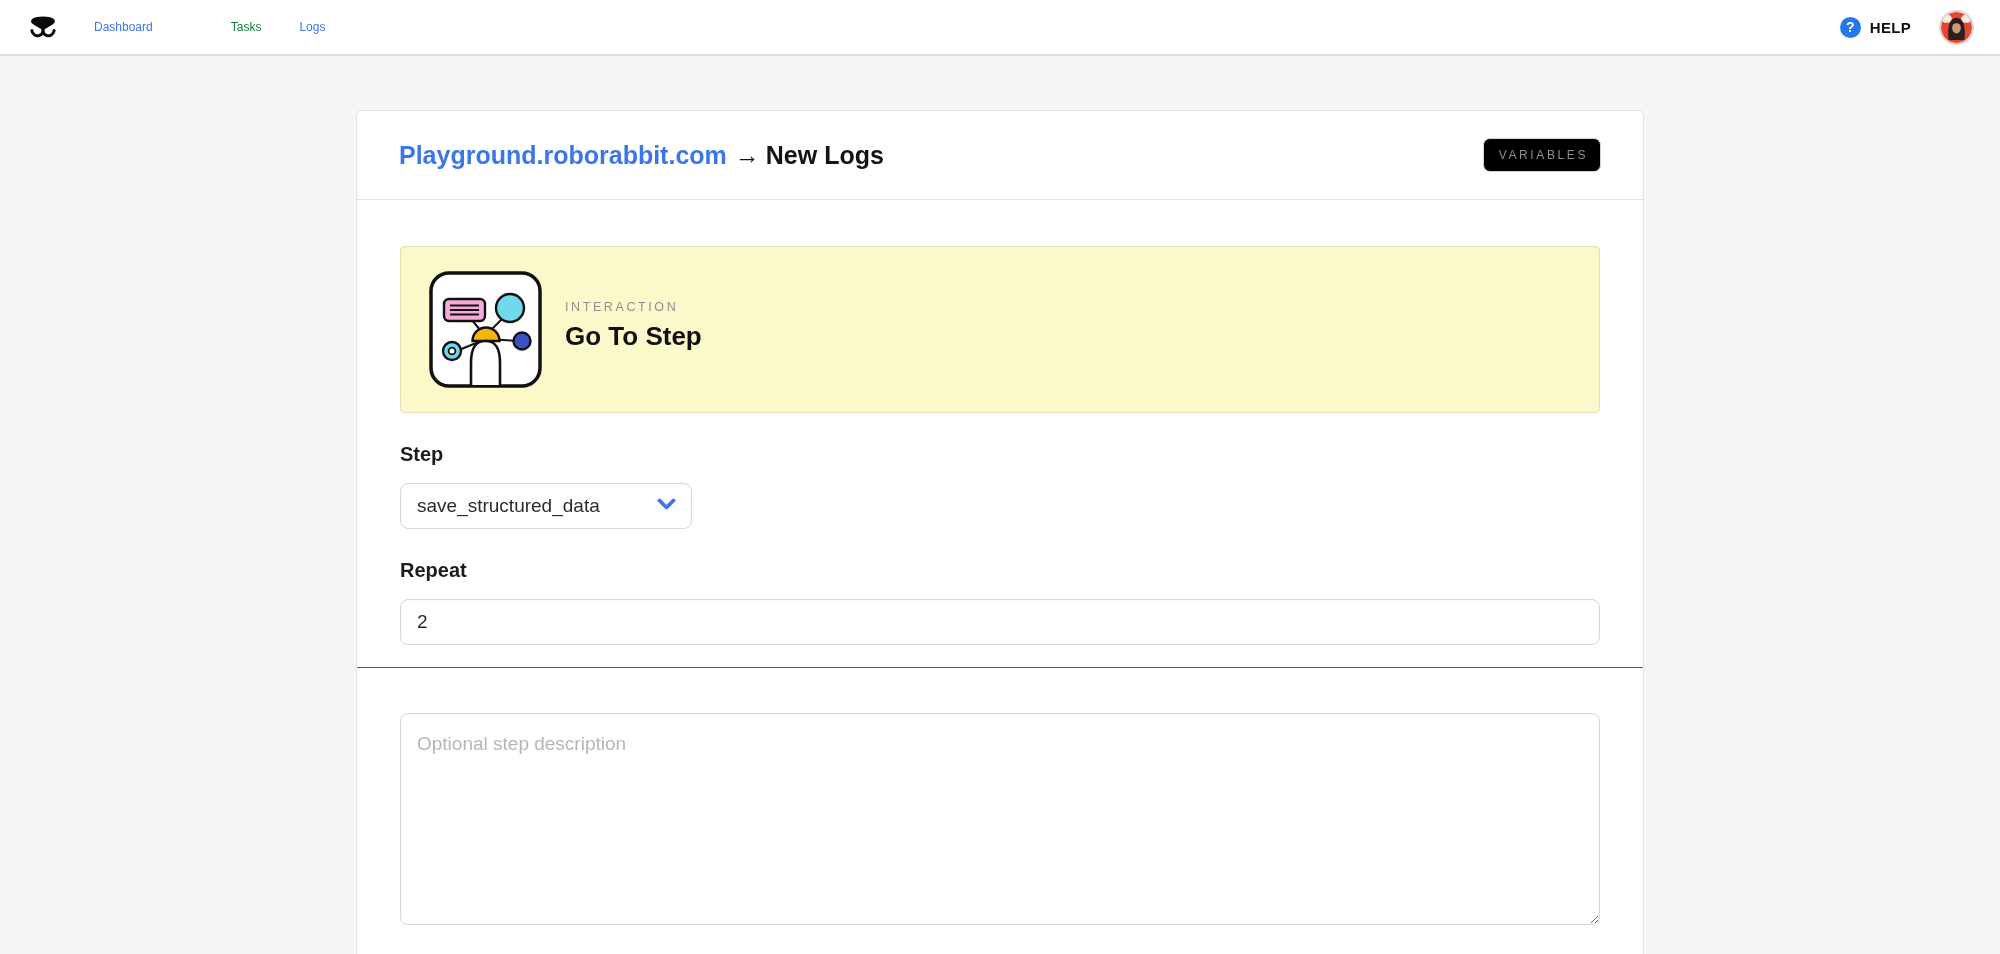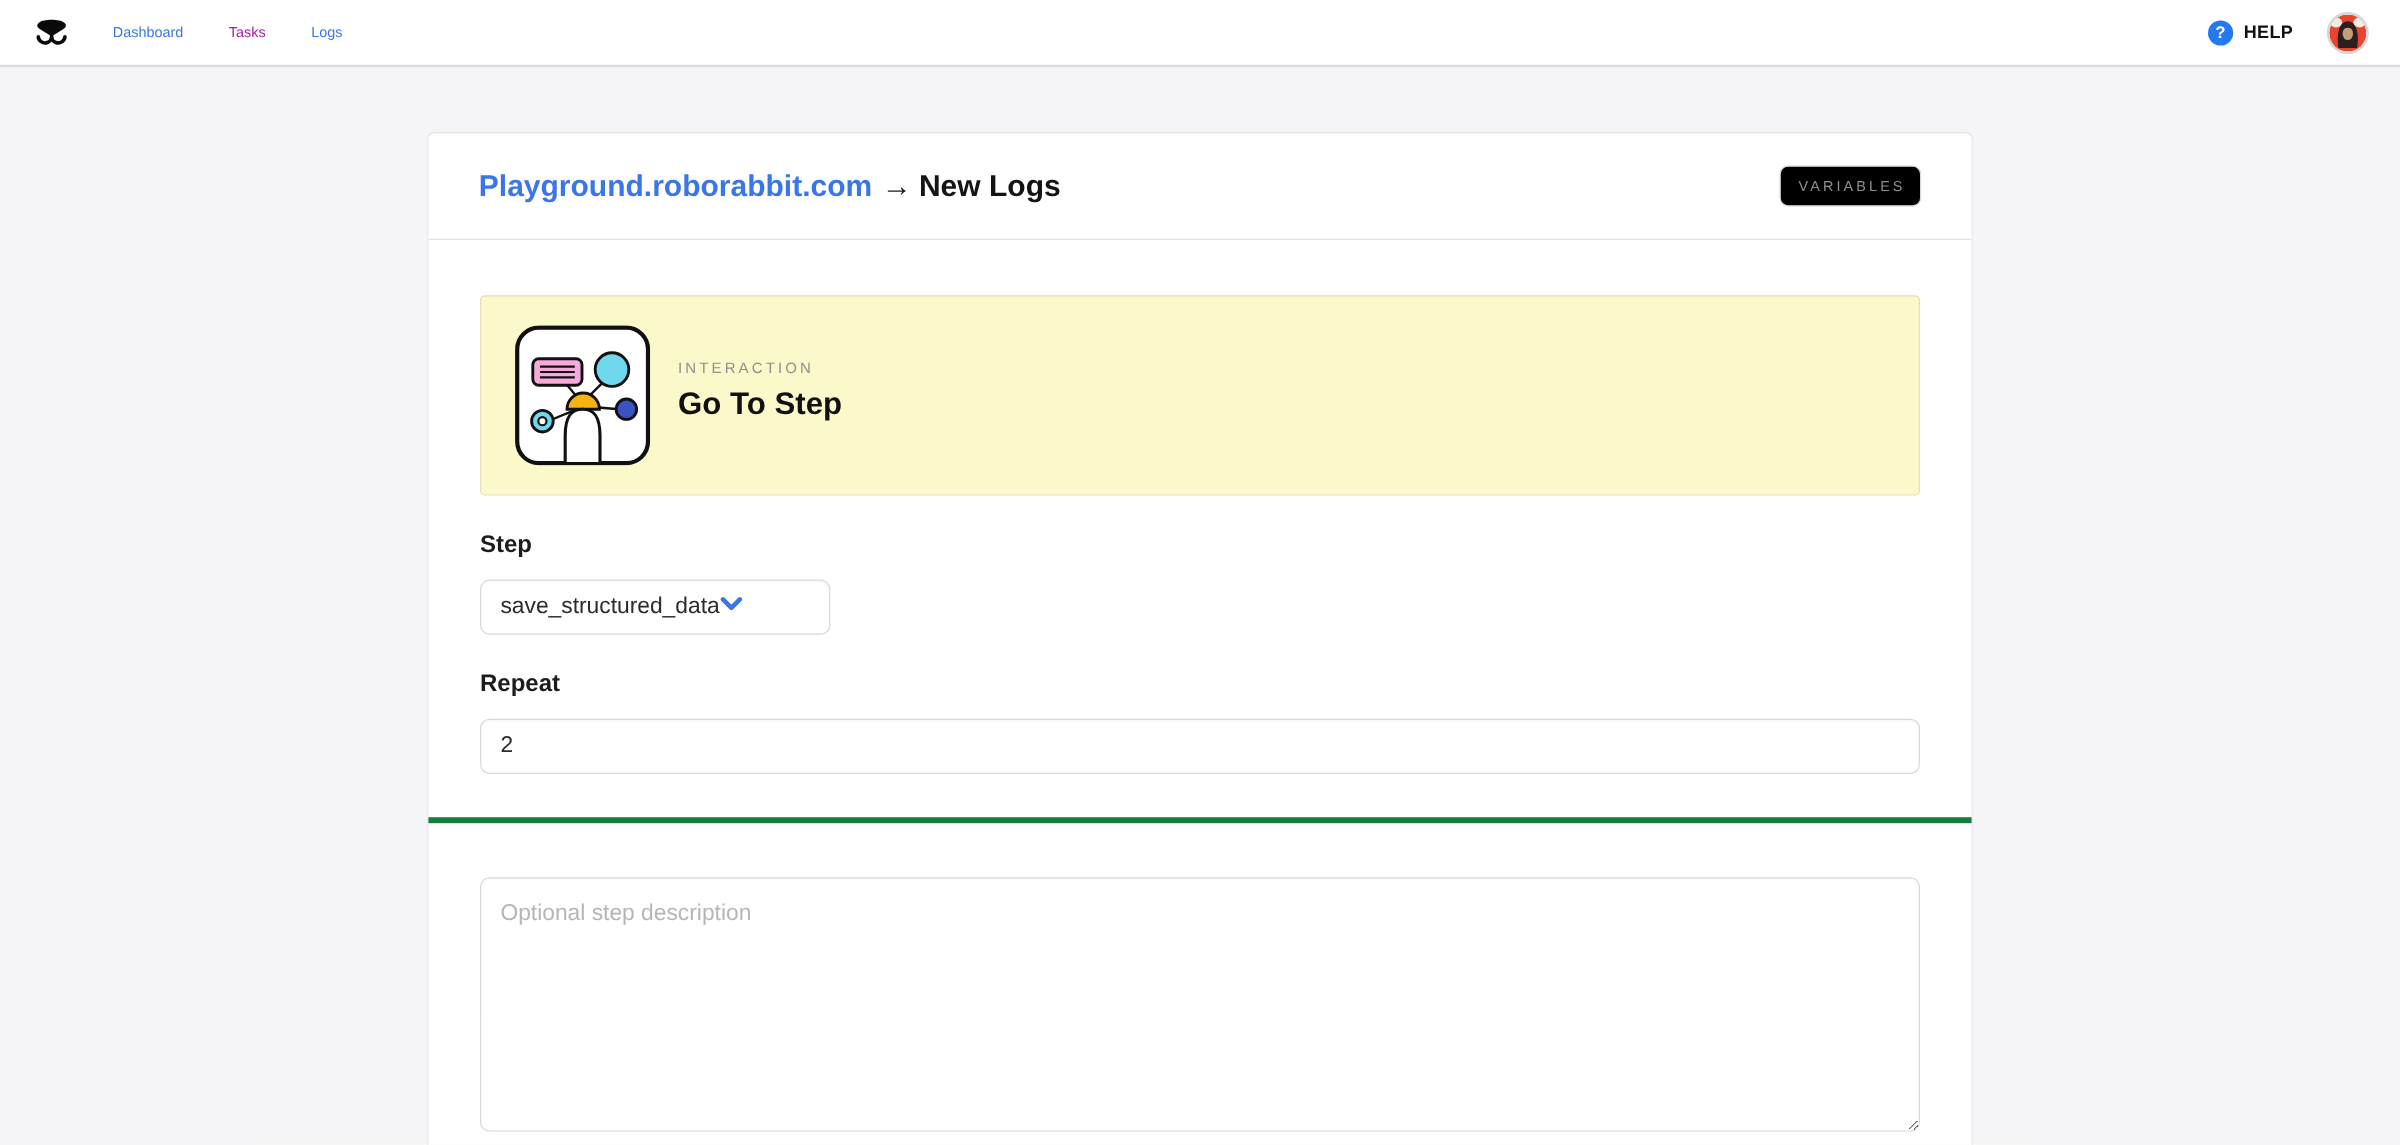"Tasks" .nav-link.dark { color: #a21caf -> #15803d; margin-left: none -> 40px }
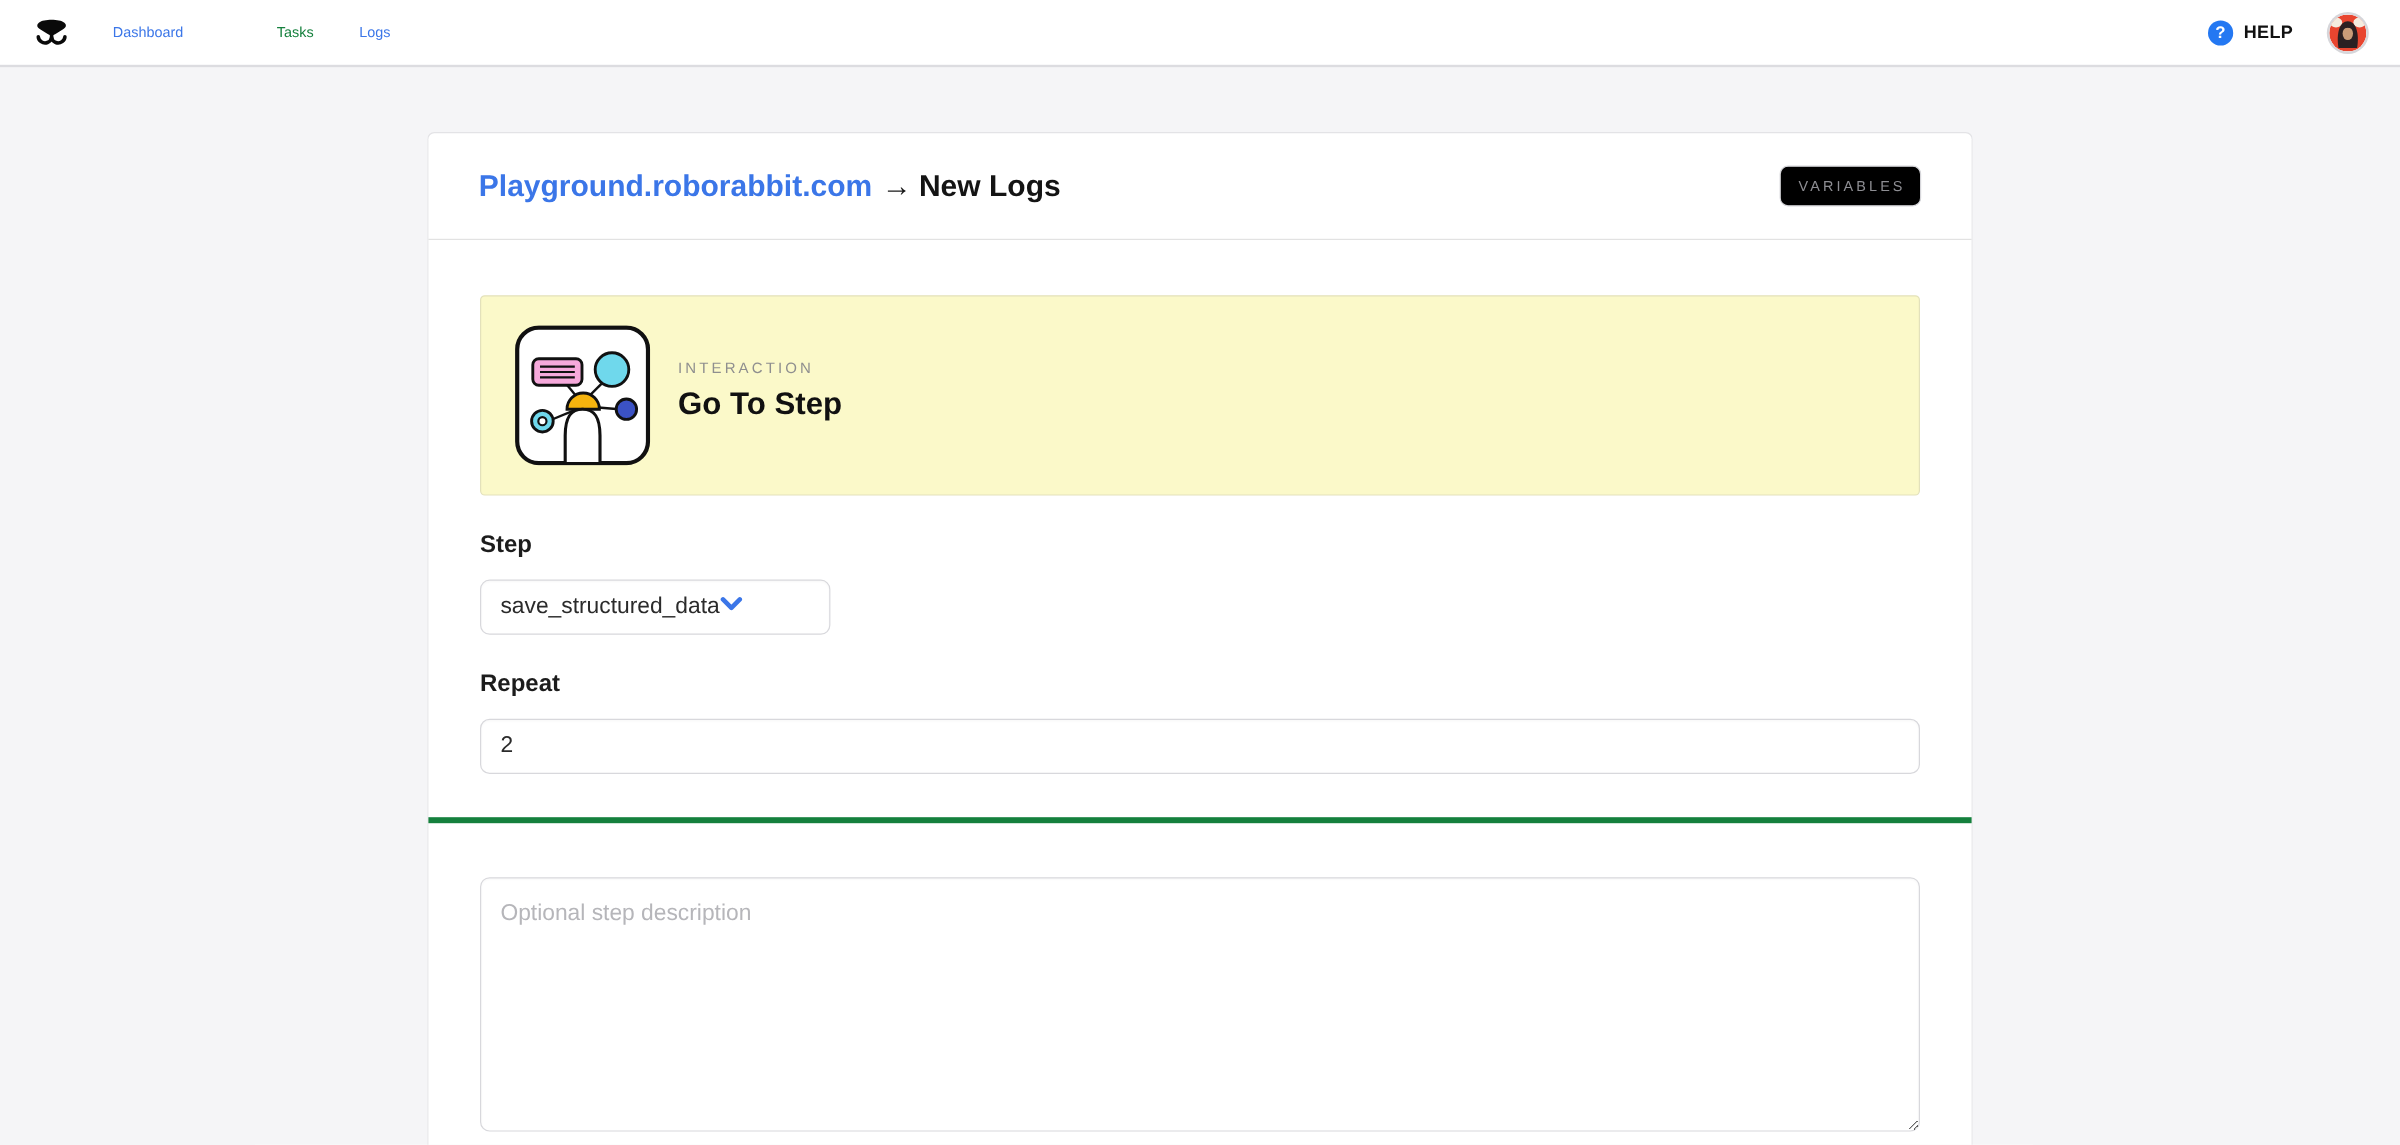"INTERACTION" .form-section { border-bottom: 5px solid #15803d -> 1px solid #15803d; padding: 46px 43px 36px -> 46px 43px 22px }
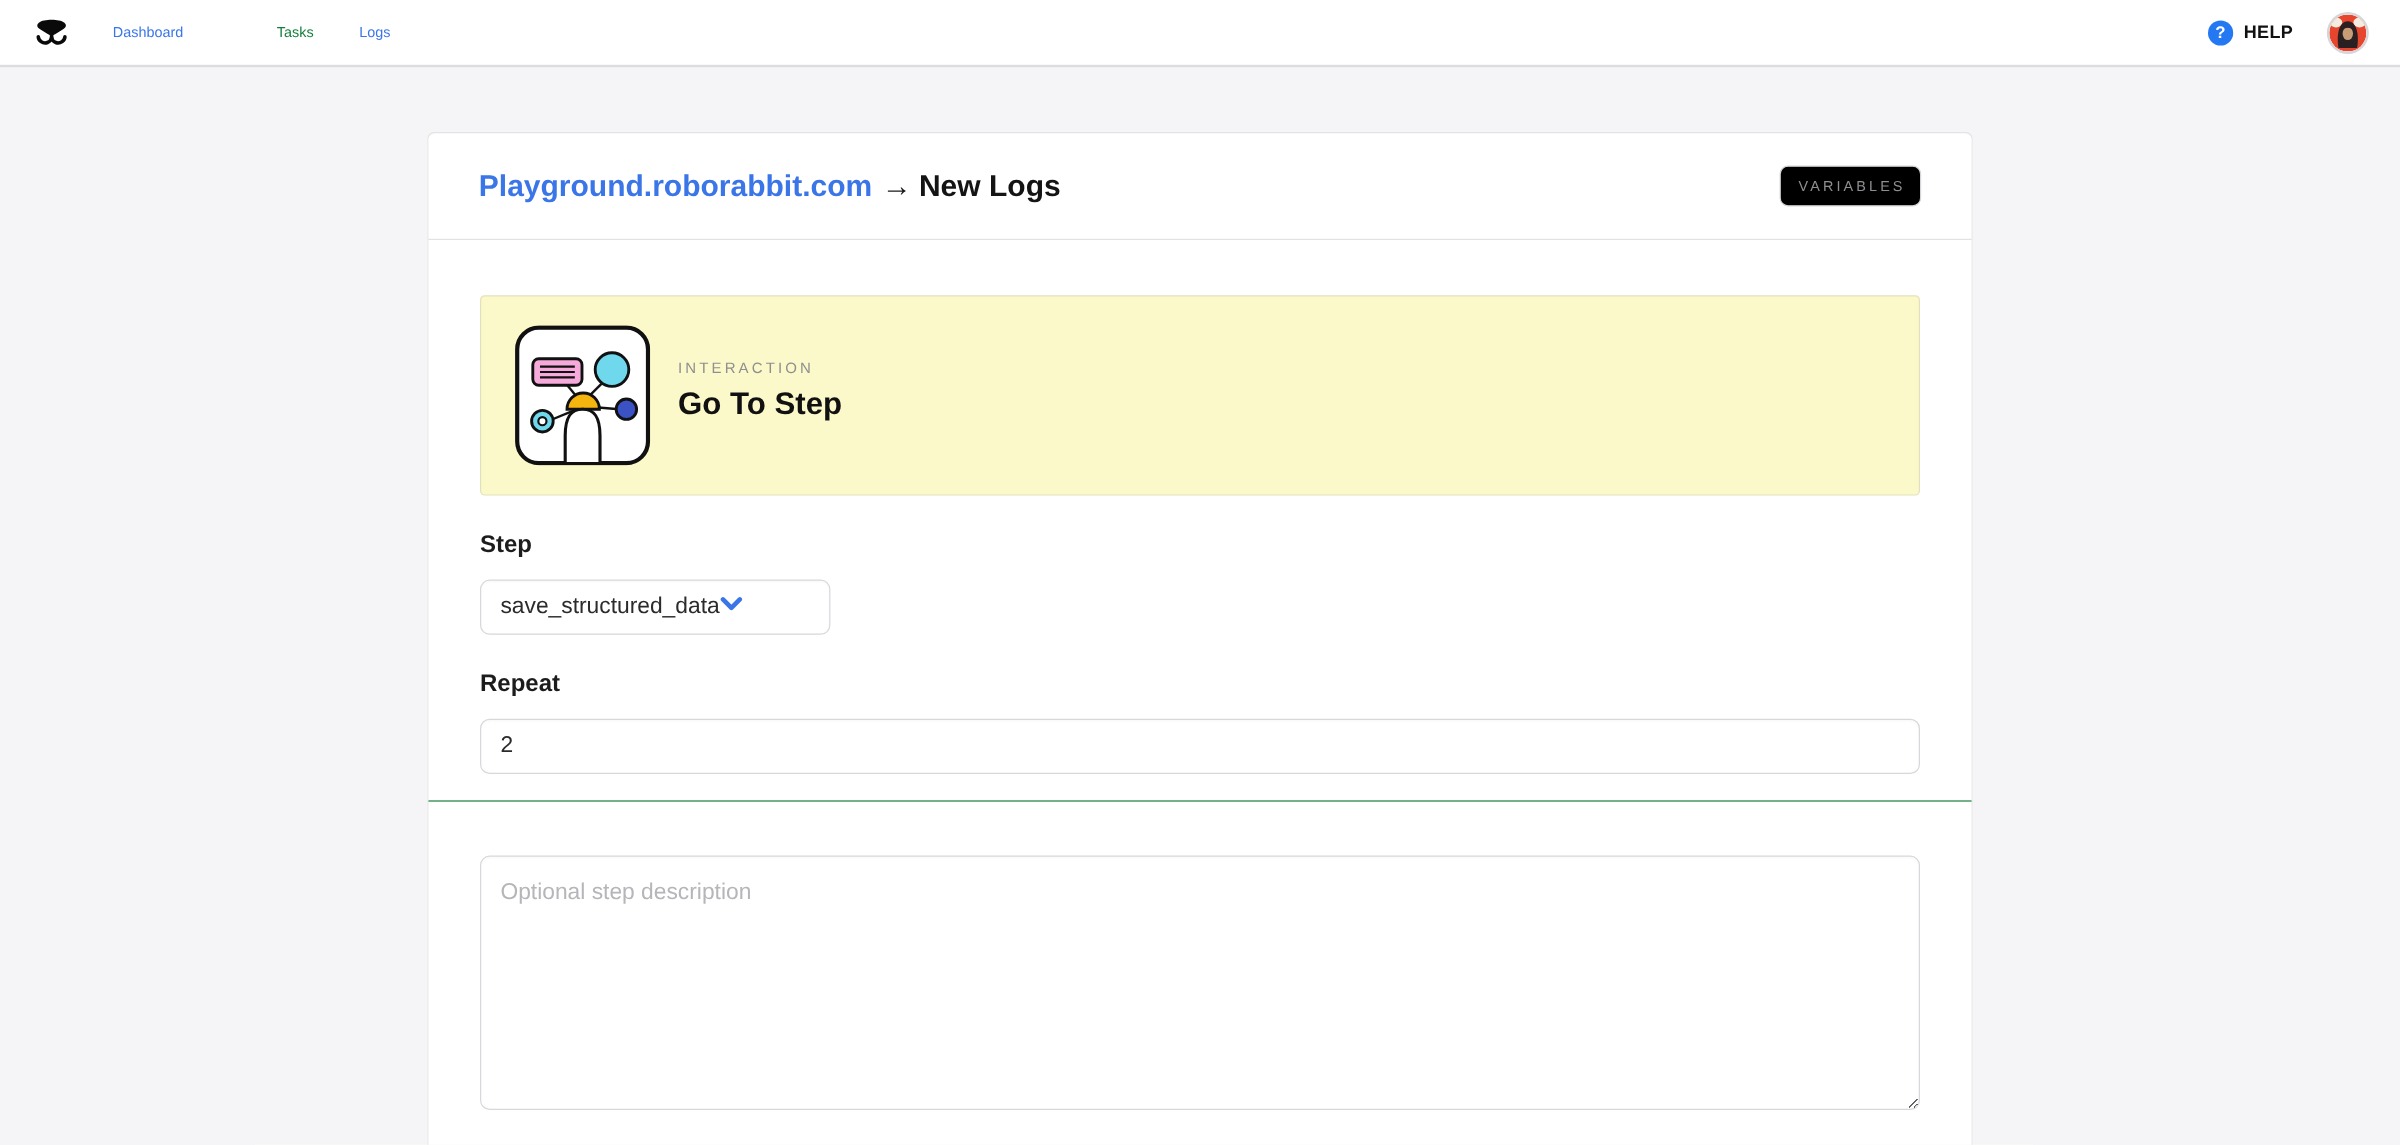"save_structured_data" .select-box { justify-content: flex-start -> space-between }
